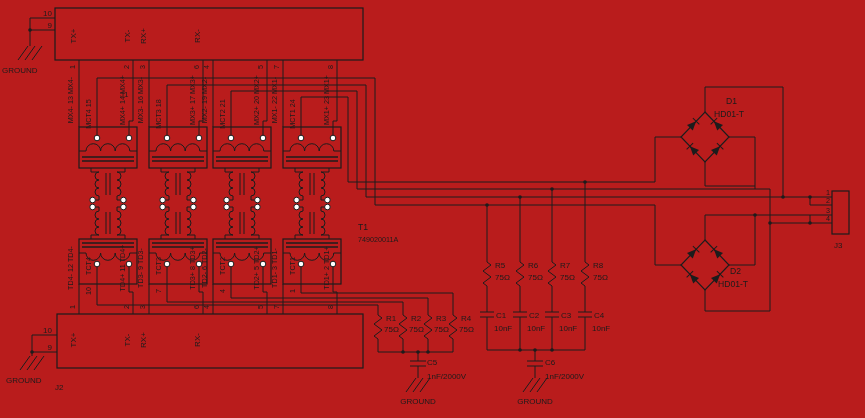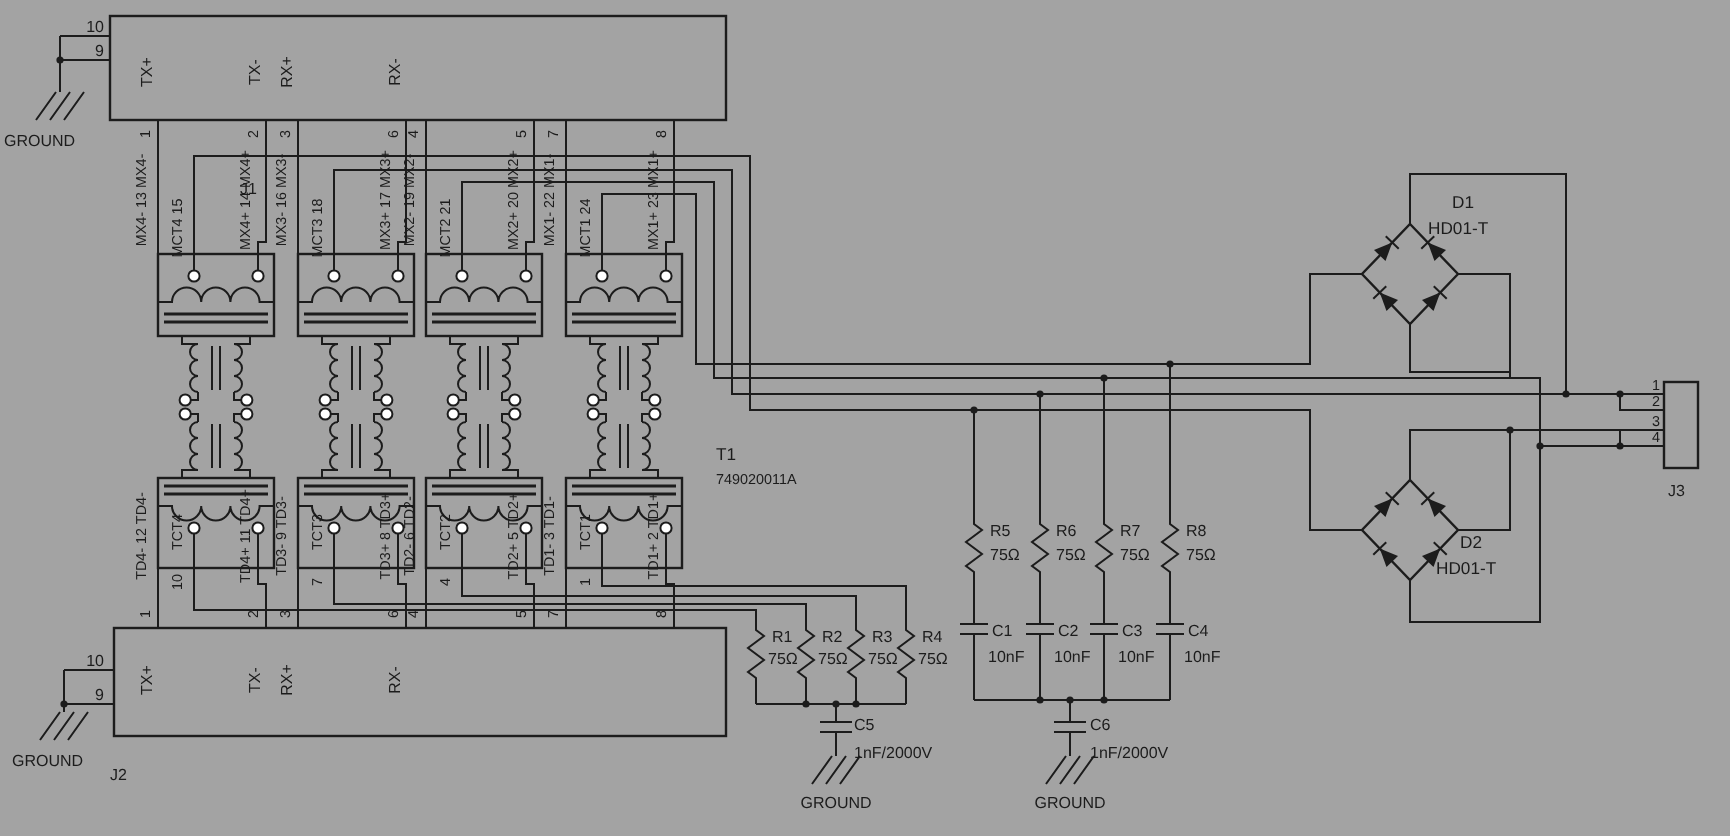"10" .stage { background: #a3a3a3 -> #b91c1c }
